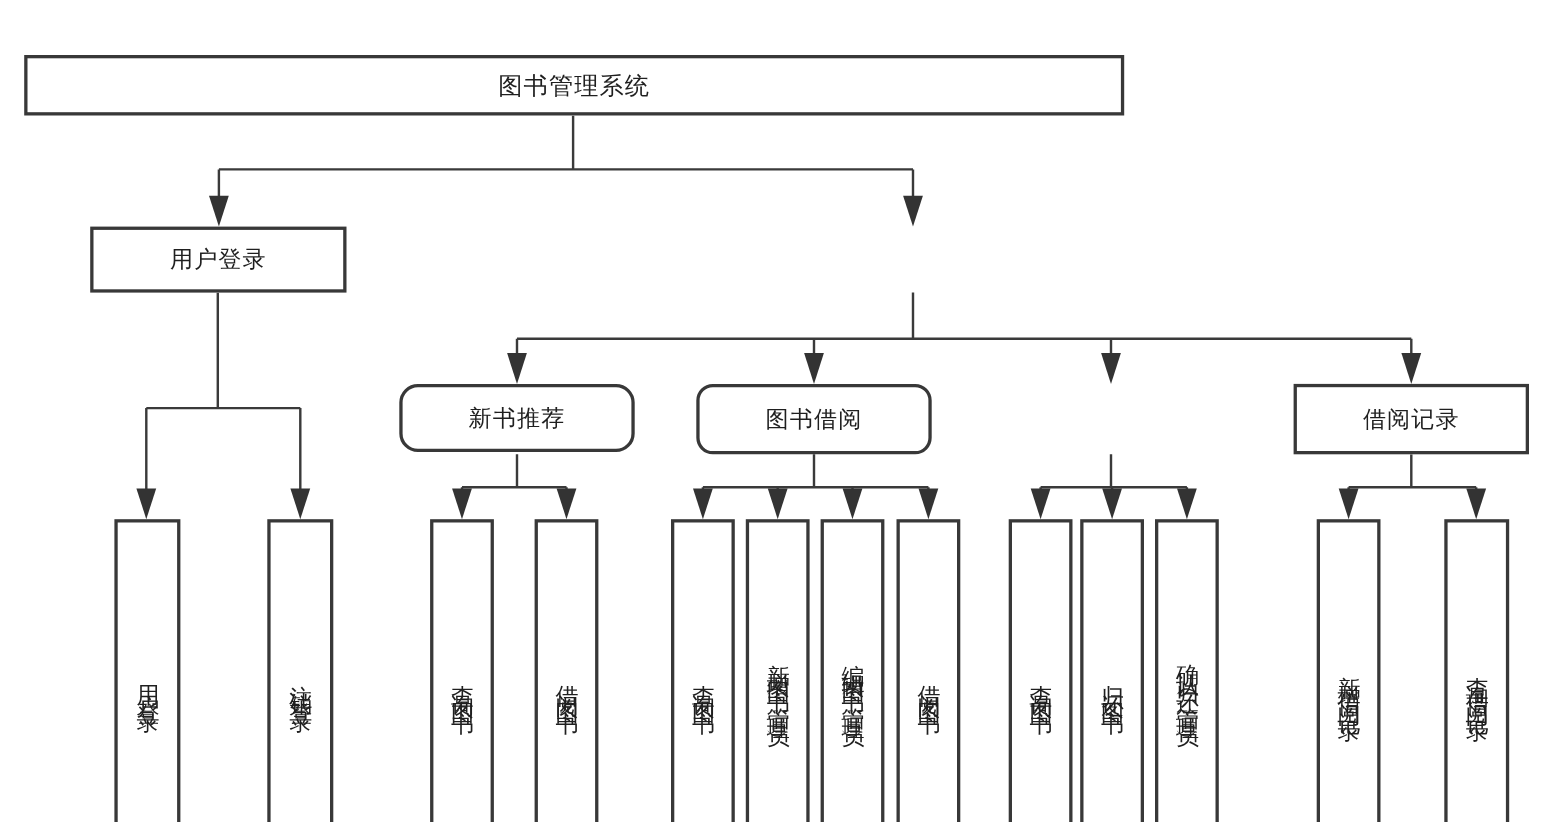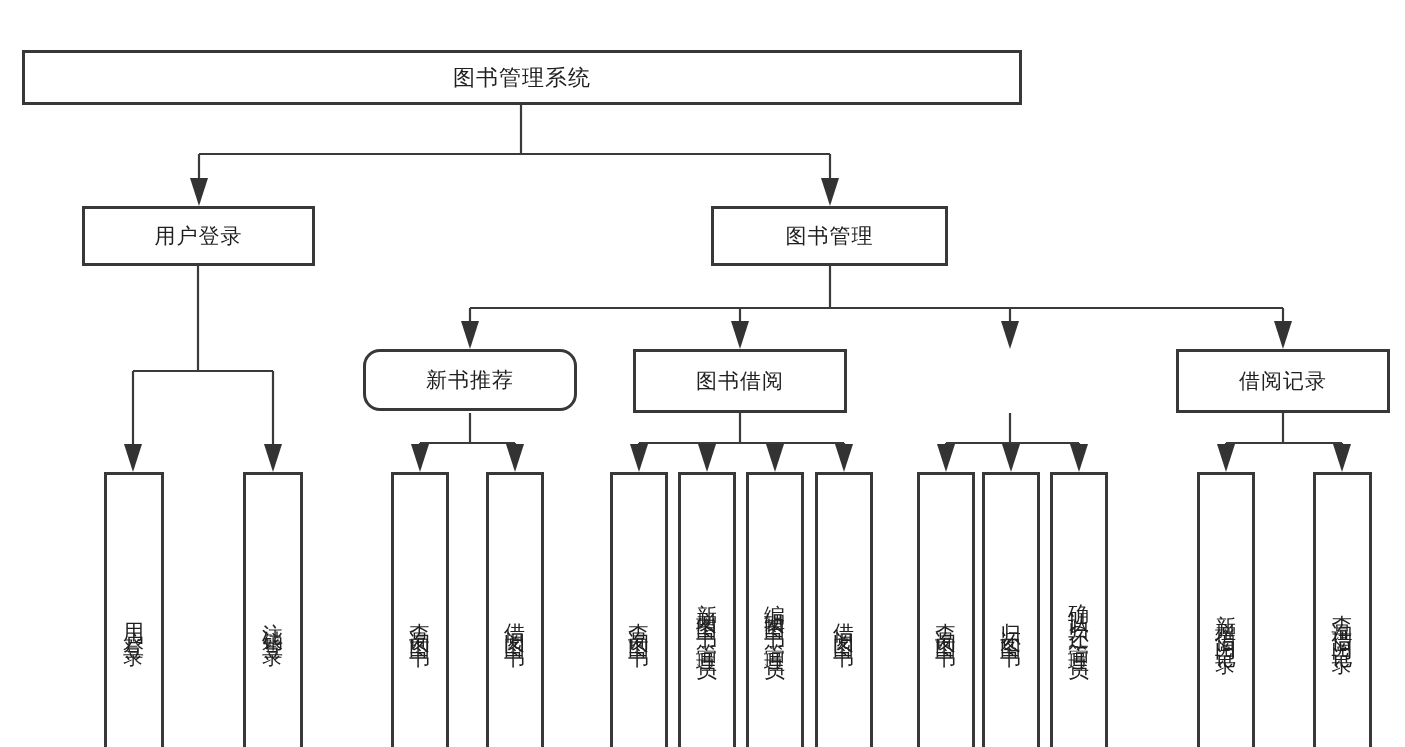"图书管理" div.box { html: <div> <span>图书管理</span> </div> -> none }
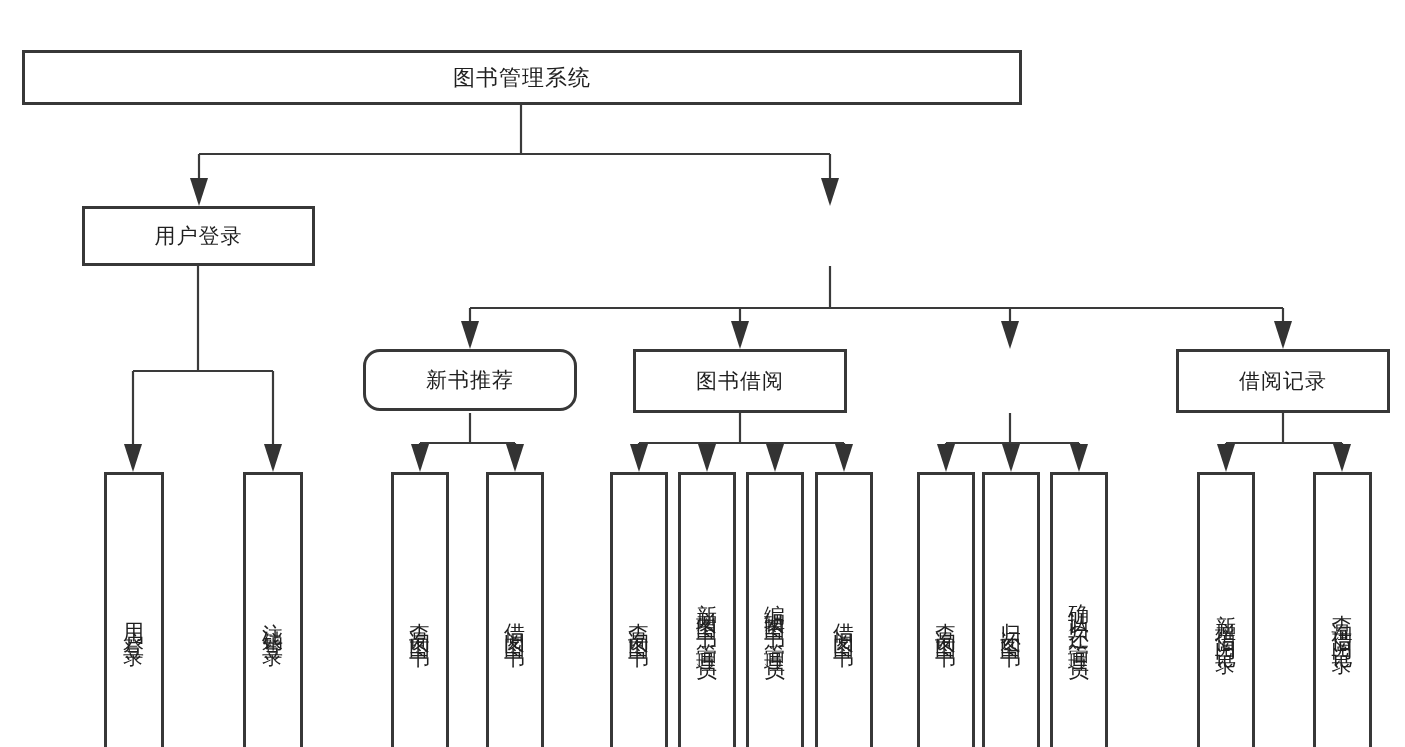"图书借阅" div.box { border-radius: none -> 15px }
